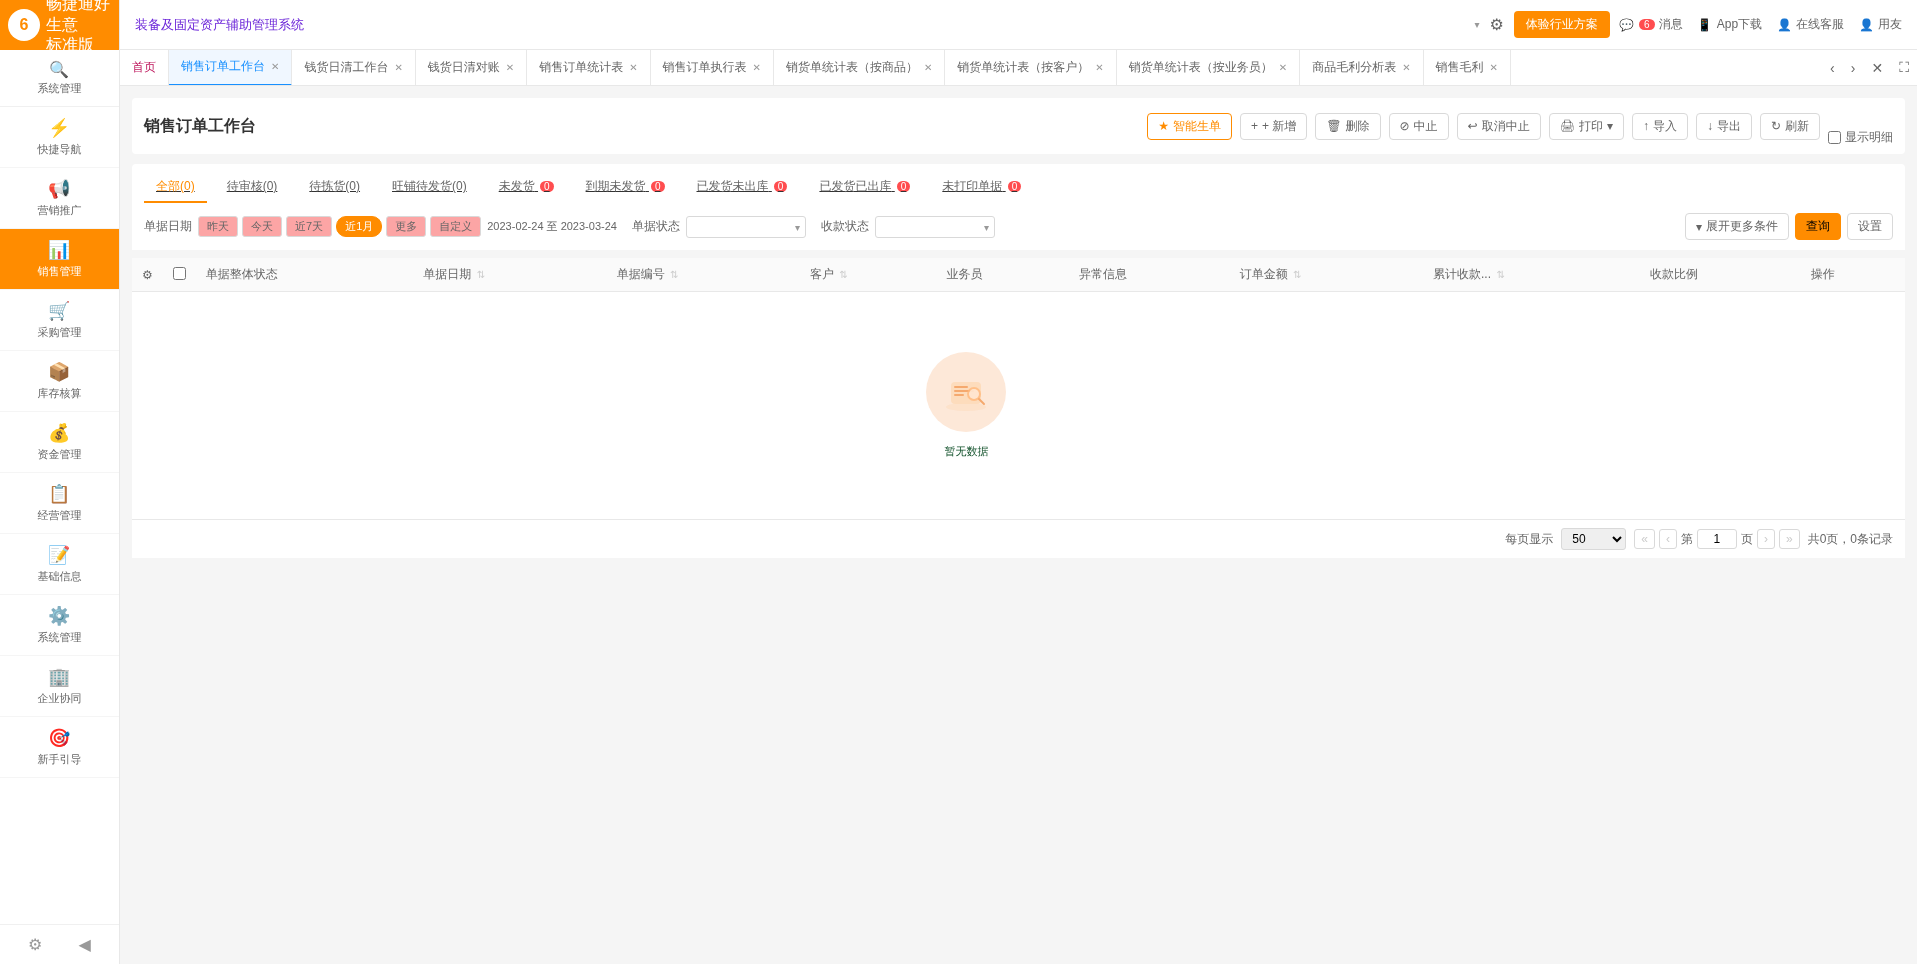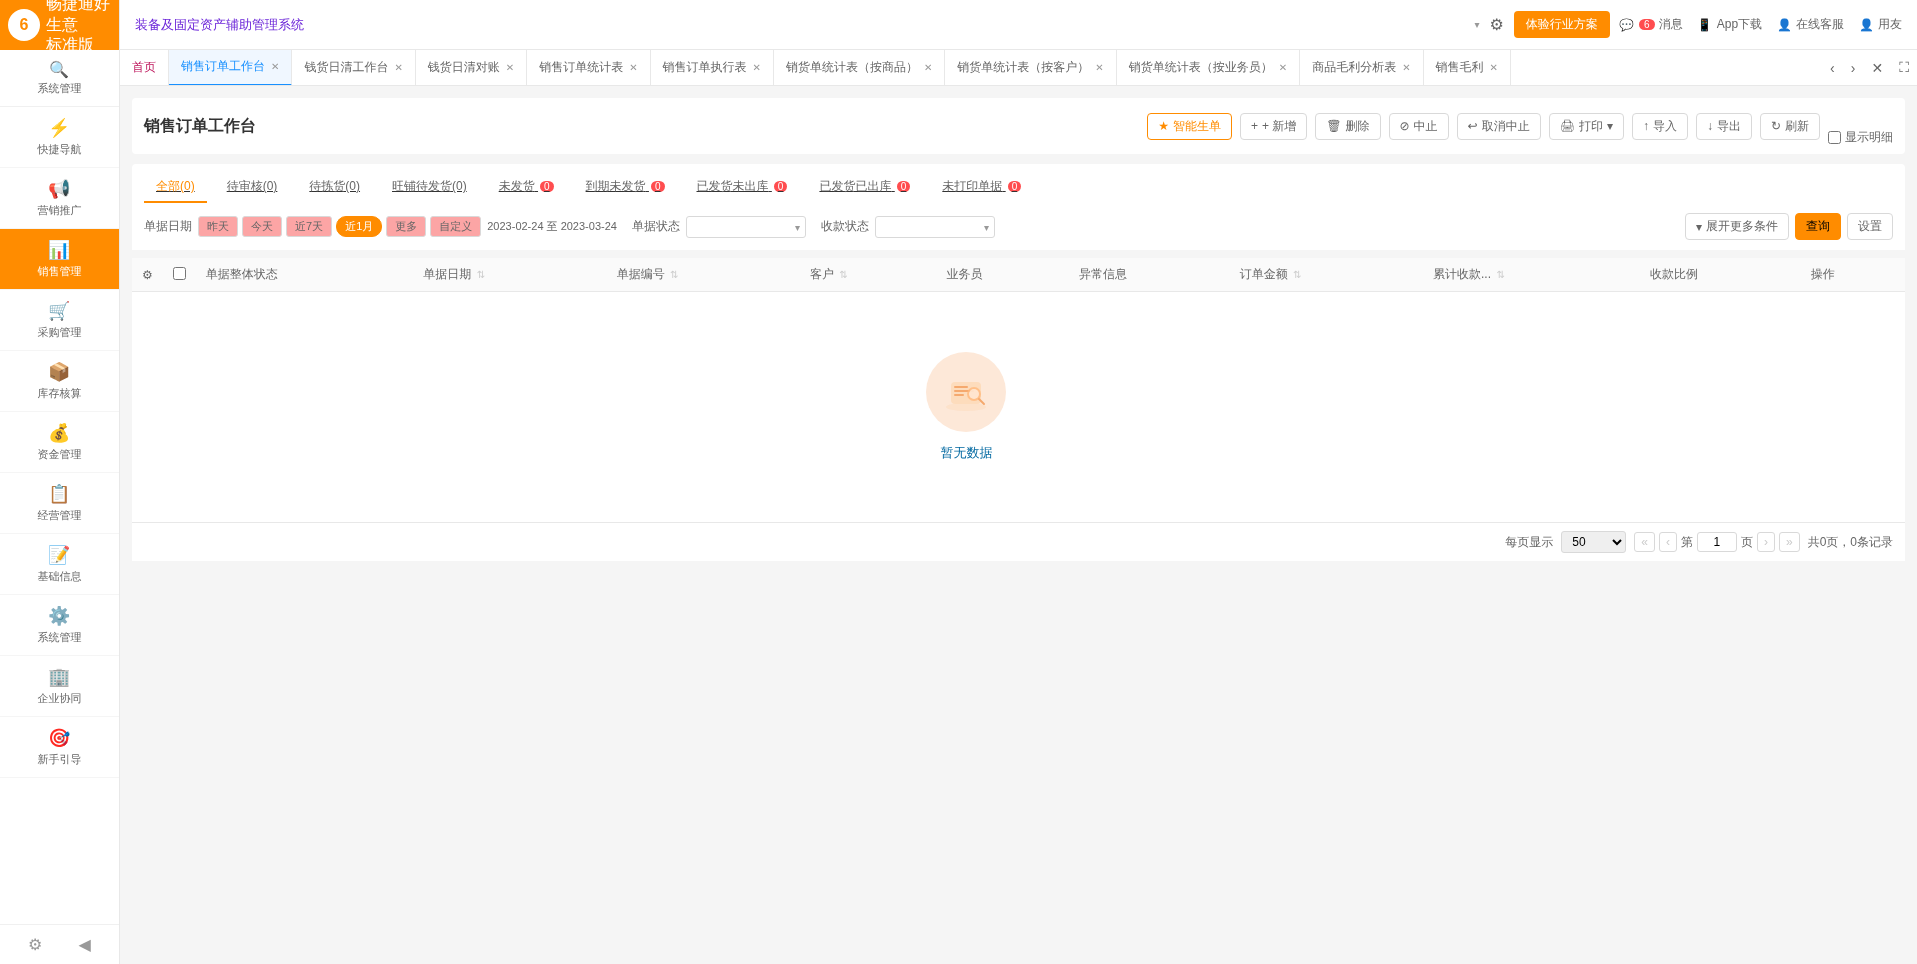"暂无数据" .empty-text { color: #0369a1 -> #14532d; font-size: 13px -> 11px }
